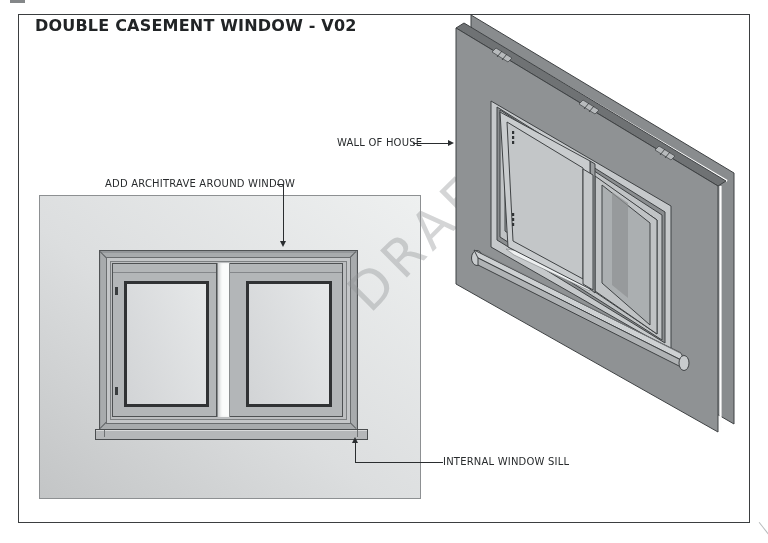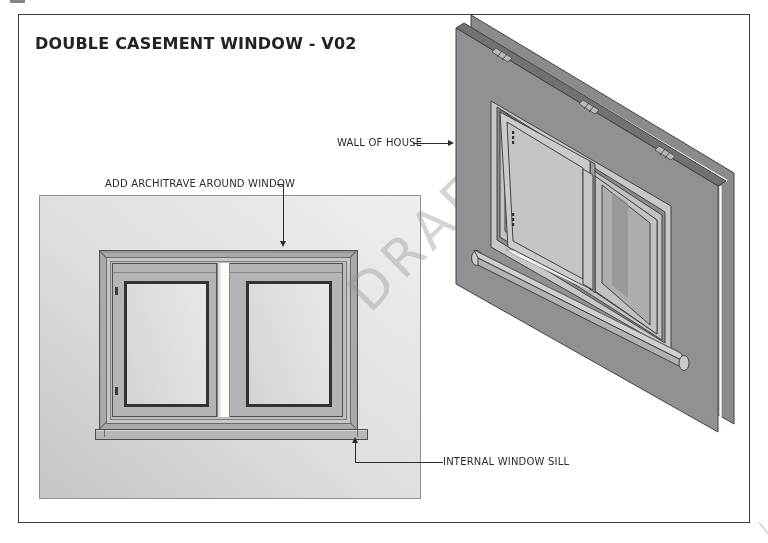"DOUBLE CASEMENT WINDOW - V02" .page-title { top: 34px -> 16px }
